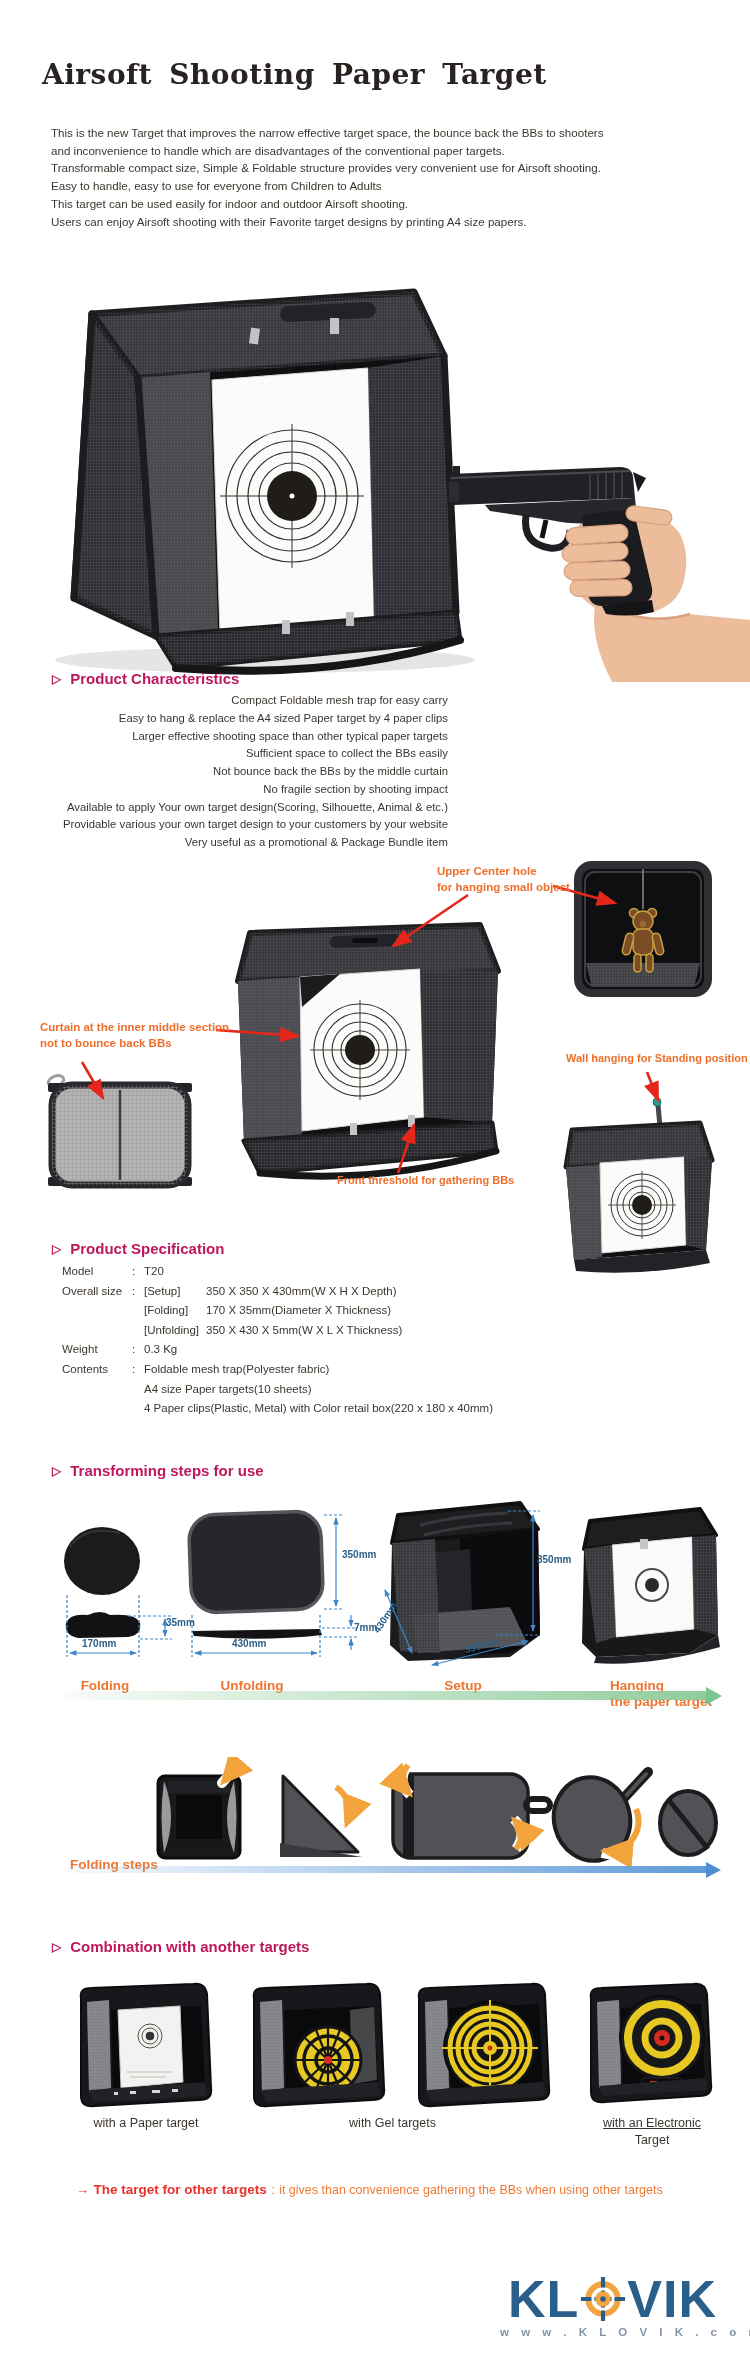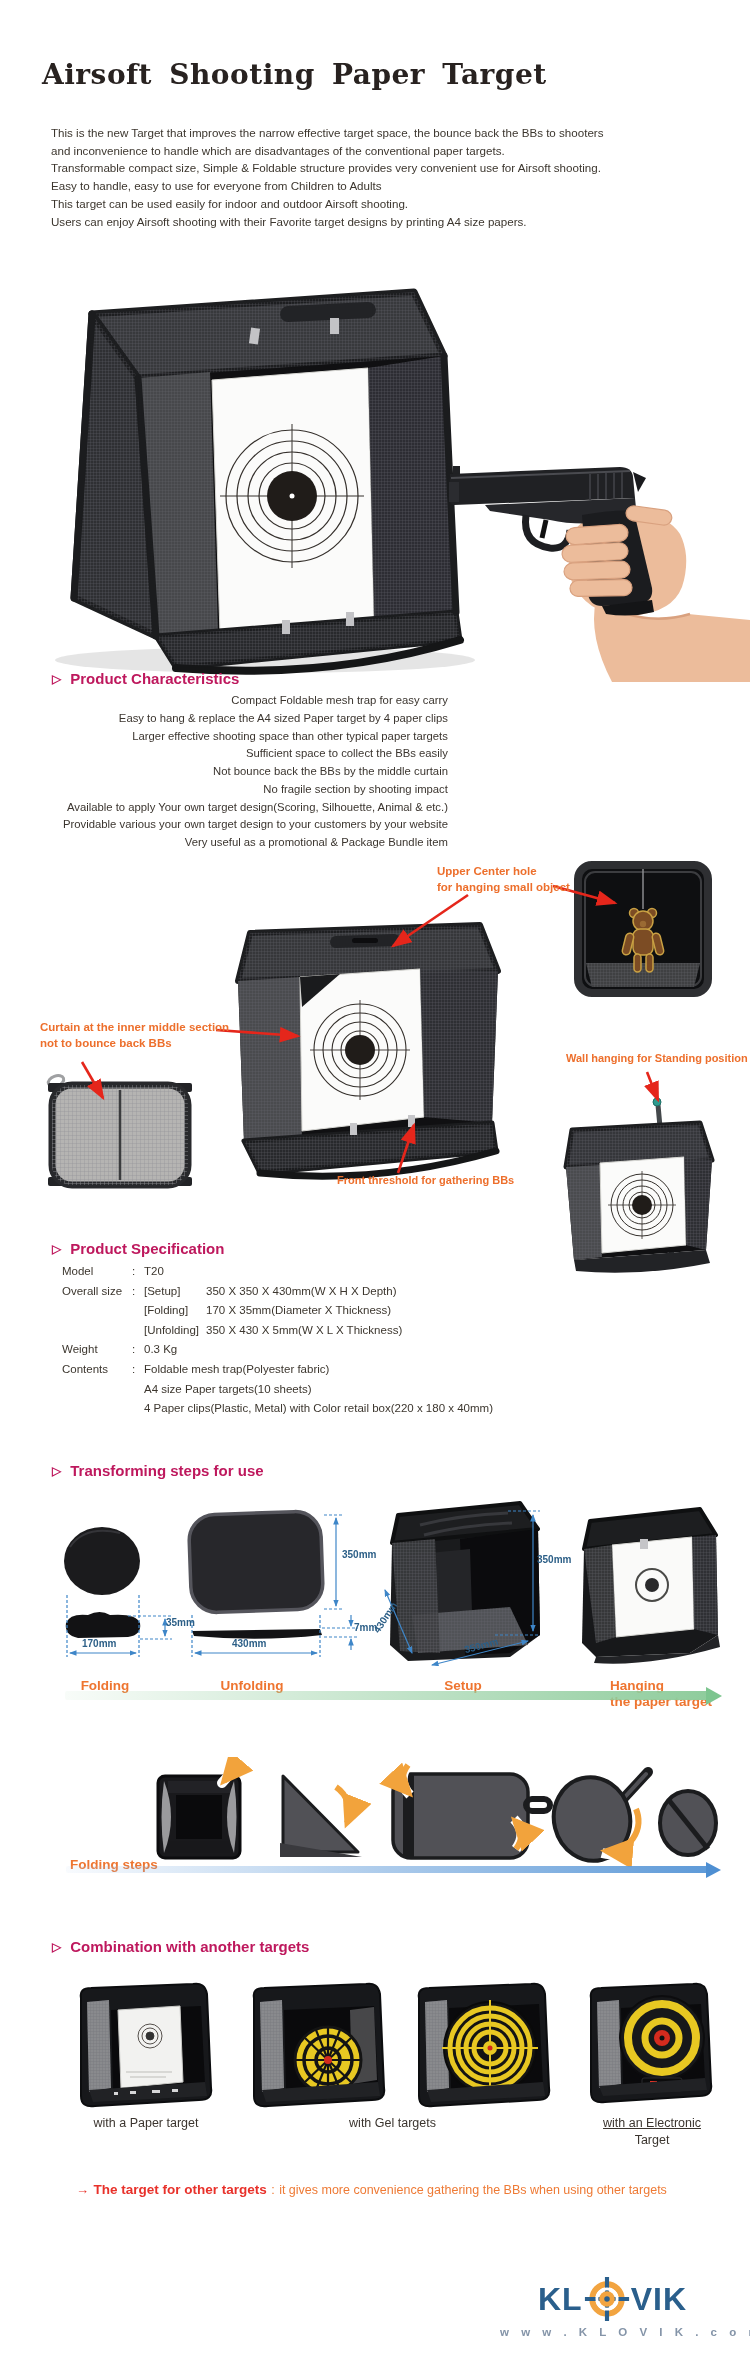"it gives more convenience gathering" span.note-rest { text: more -> than }
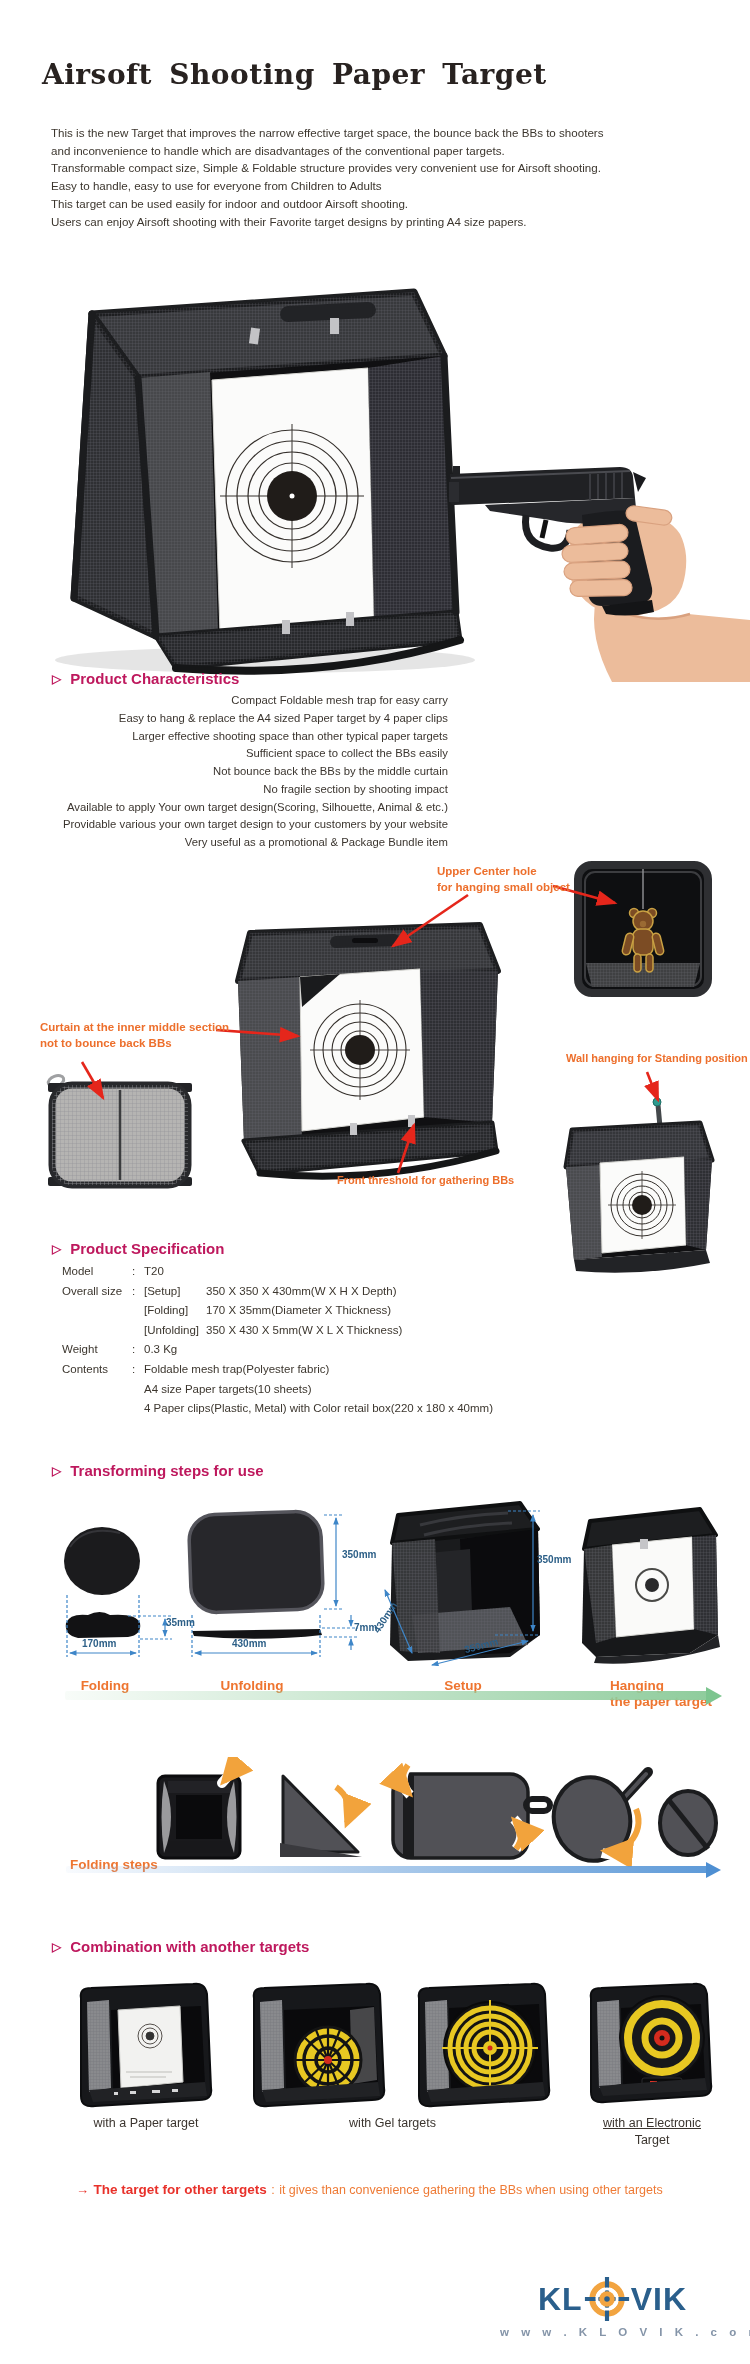"KL" .logo-word { font-size: 32px -> 52px }
